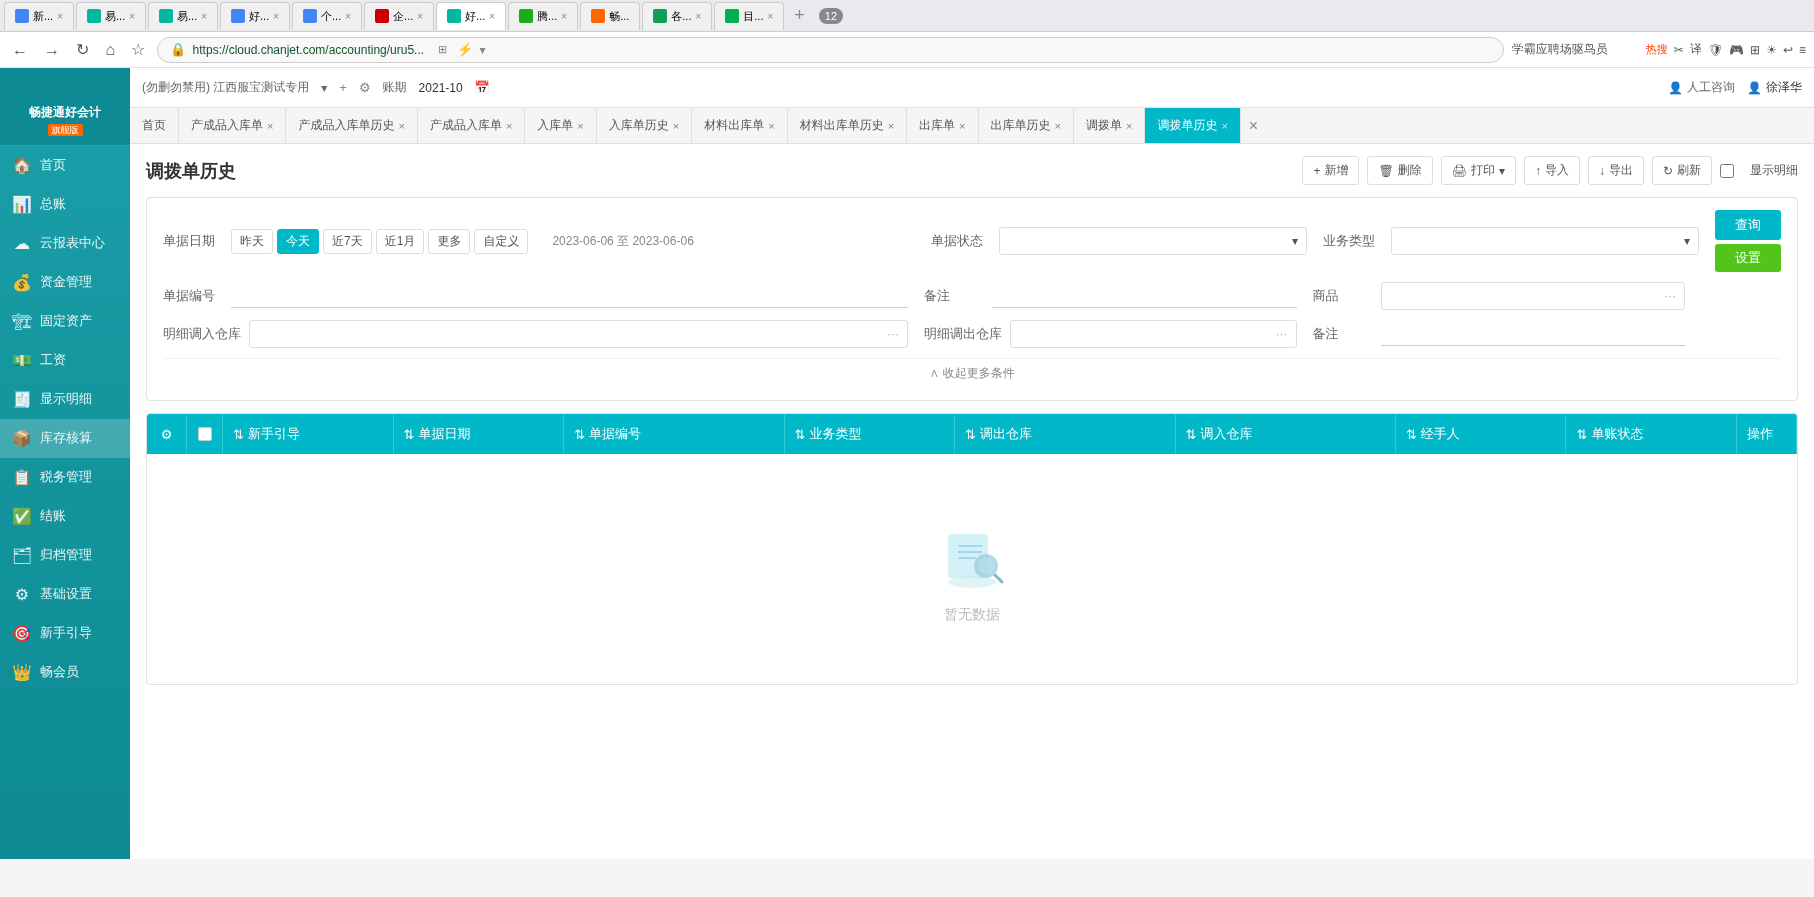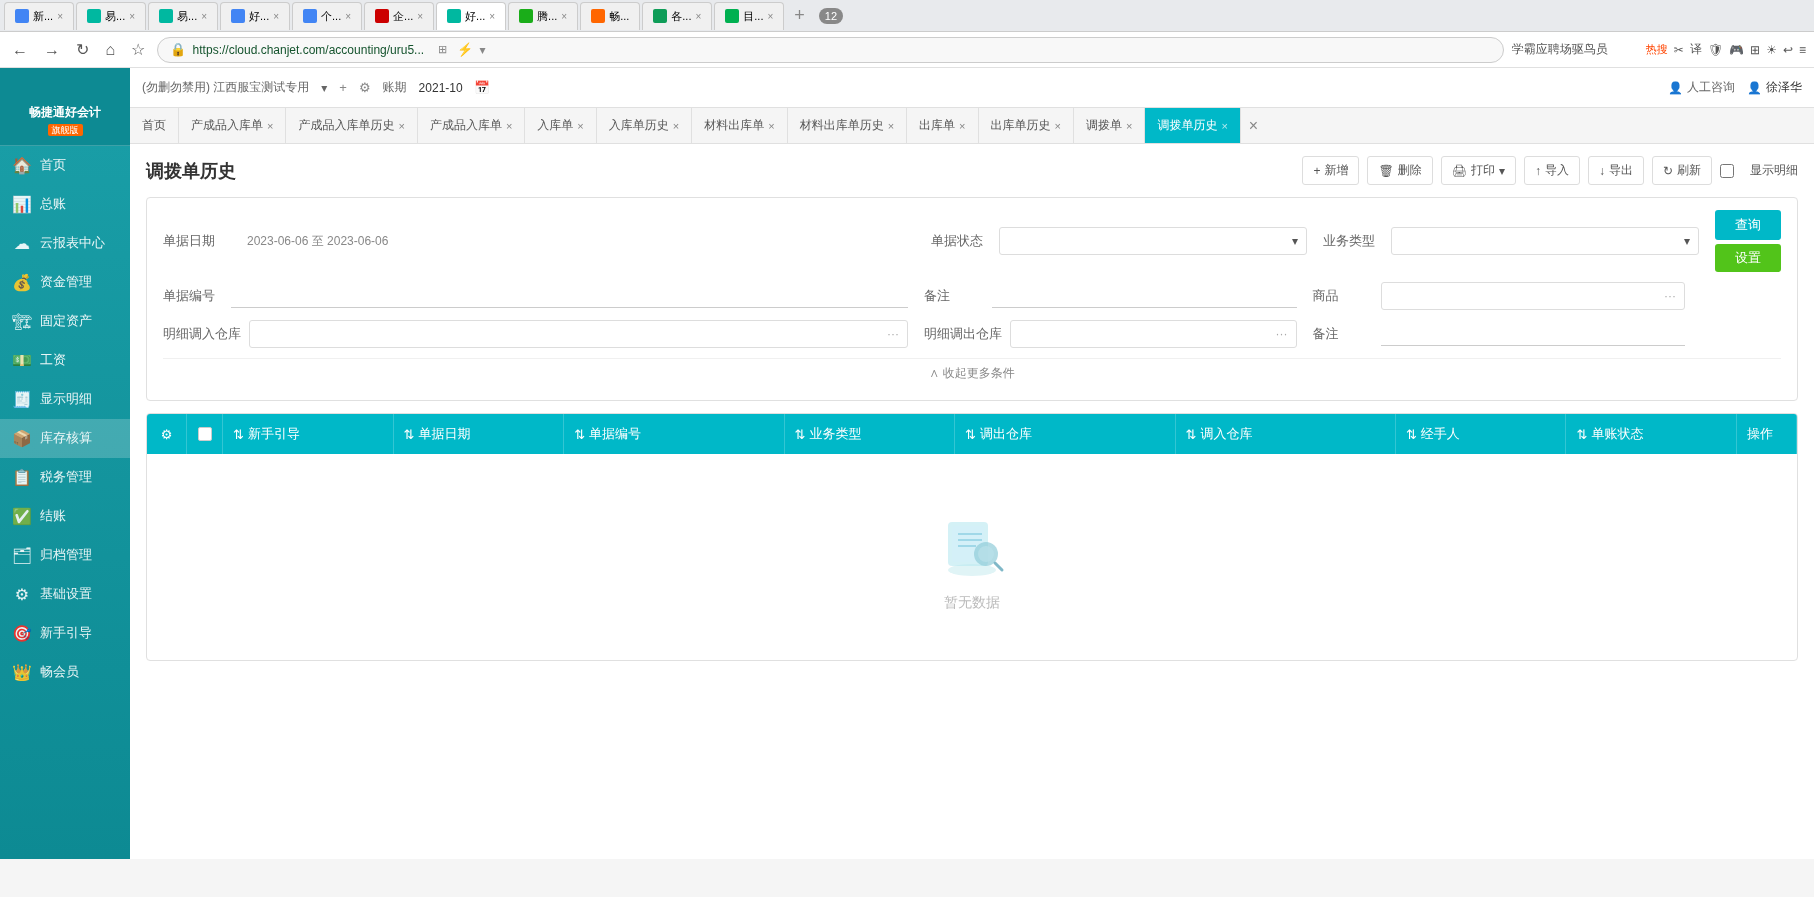"昨天" div.filter-date-btns { html: none -> <div> <button>昨天</button> <button>今天</button> <button>近7天</button> <button>近1月</button> <button>更多</button> <button>自定义</button> </div> }
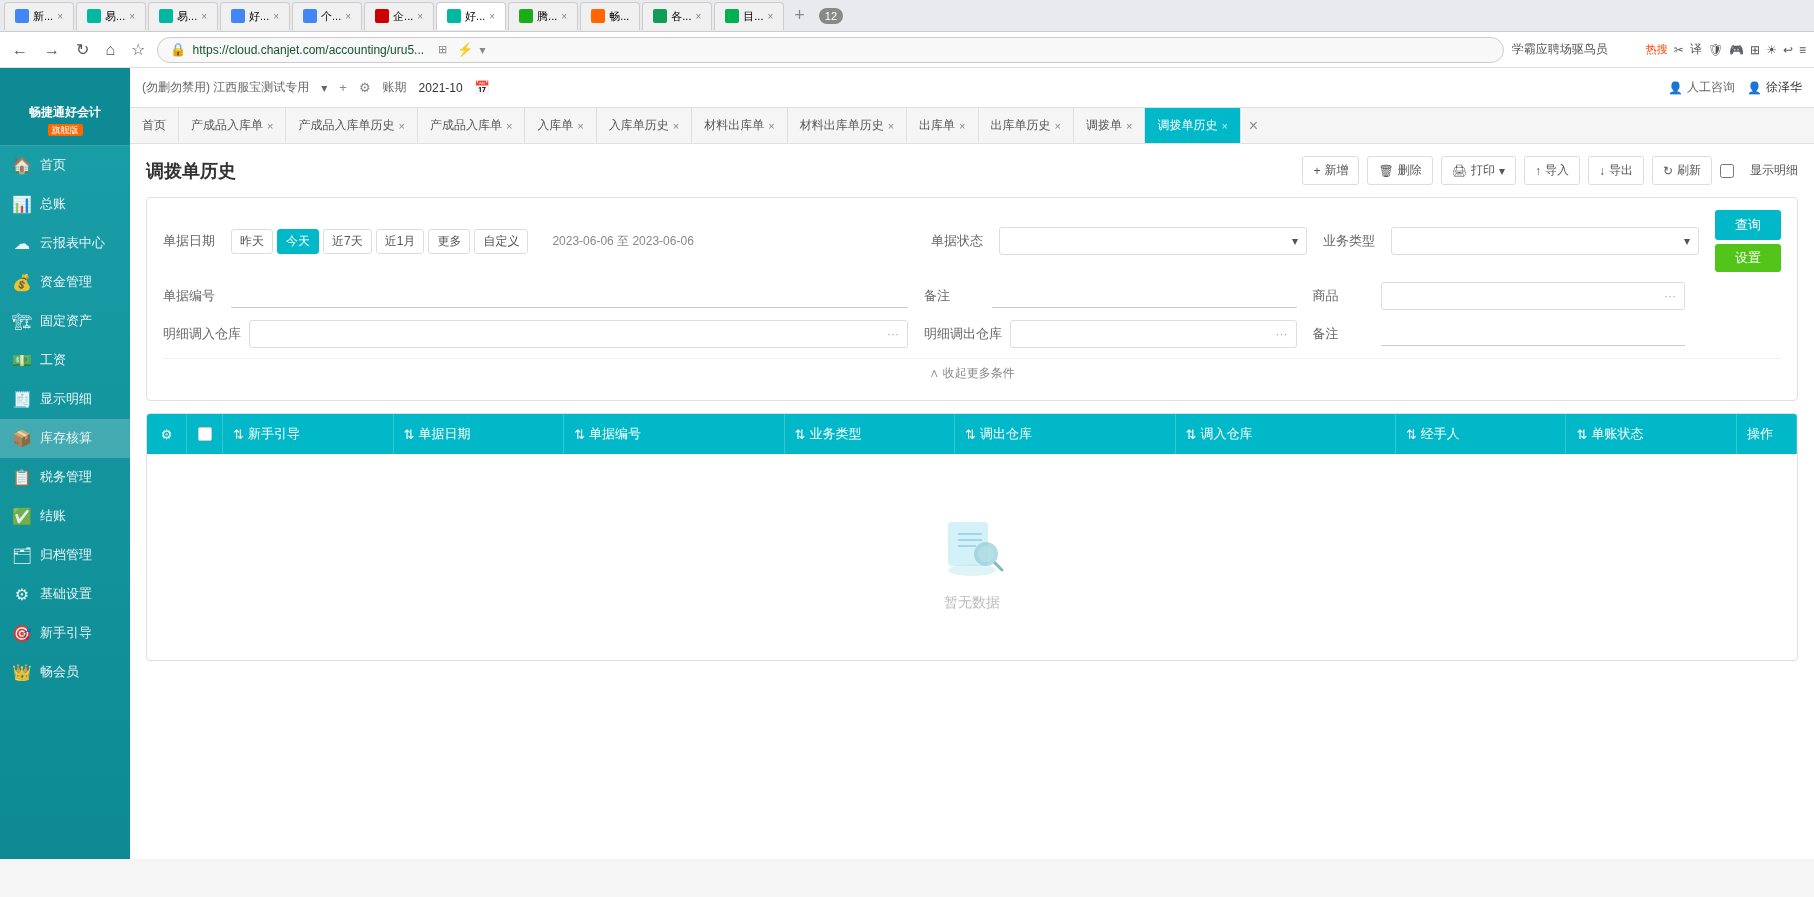"暂无数据" .empty-state { padding: 48px 20px -> 60px 20px }
